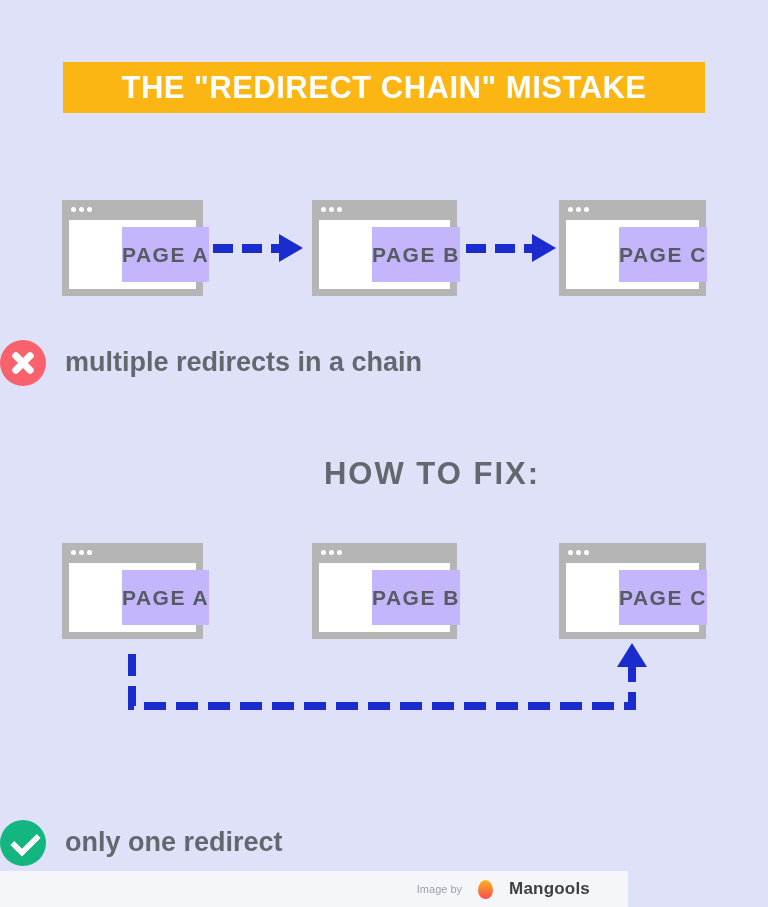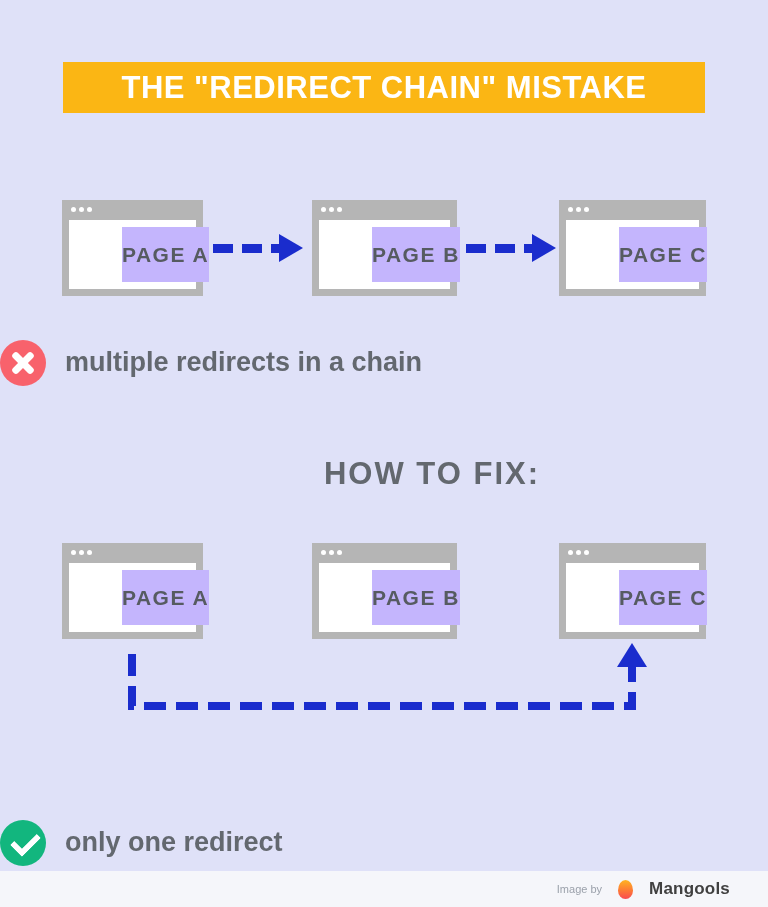"Image by" .footer { width: 768px -> 628px }
